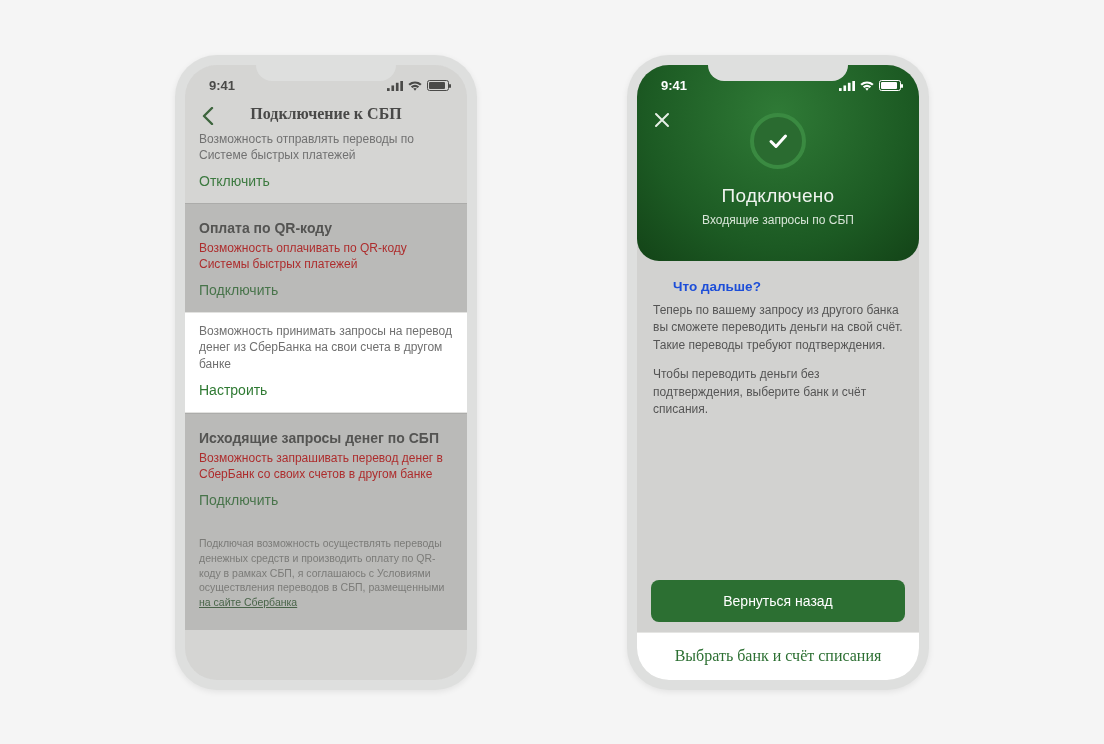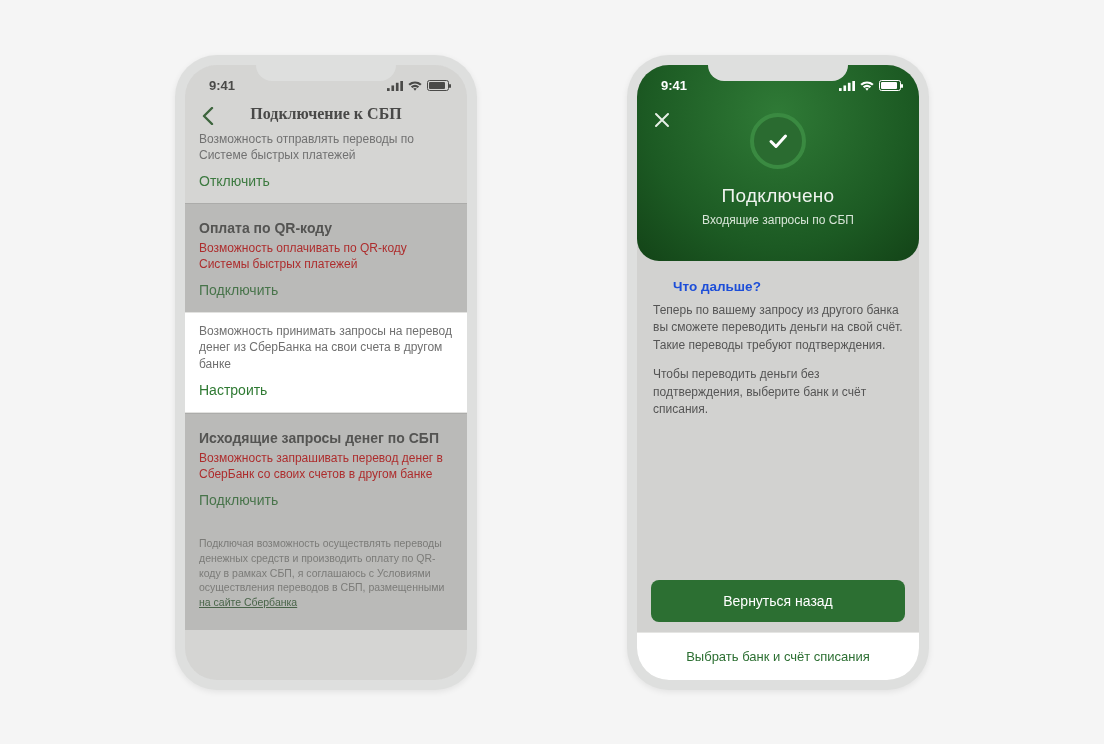"Выбрать банк и счёт списания" .btn-white { font-family: none -> Liberation Serif, serif; font-size: 13px -> 16px }
